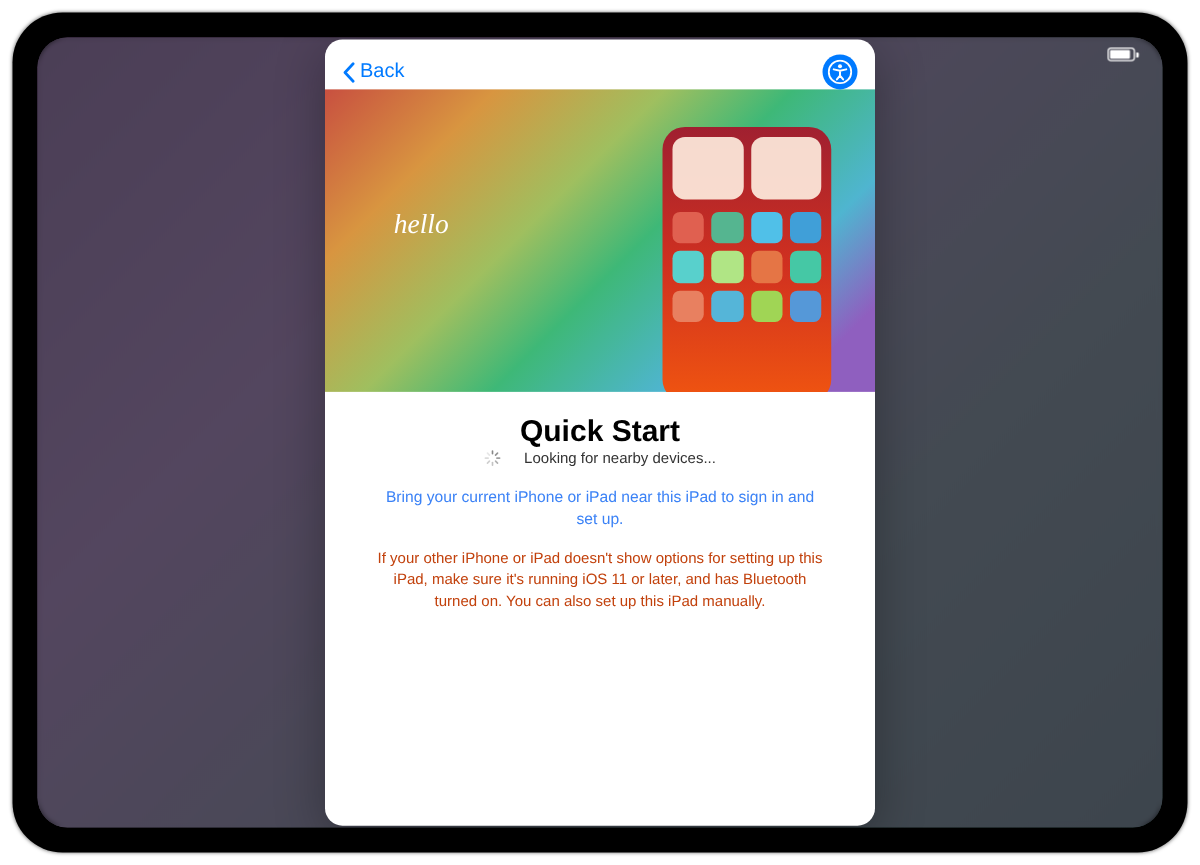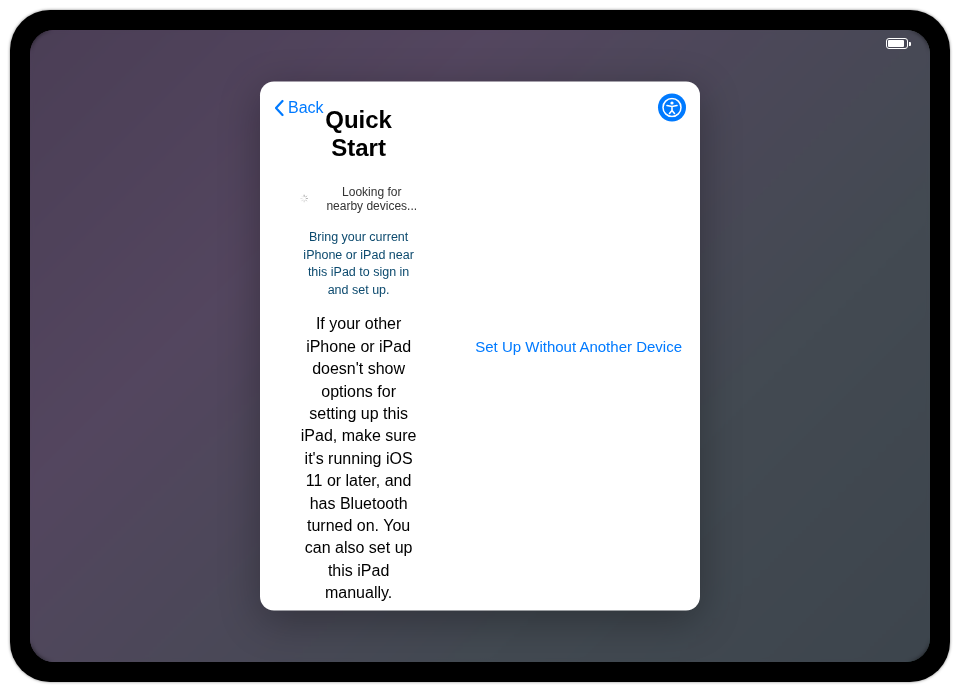"Back" .modal { align-items: center -> none; flex-direction: row -> column; height: 529px -> 629px }
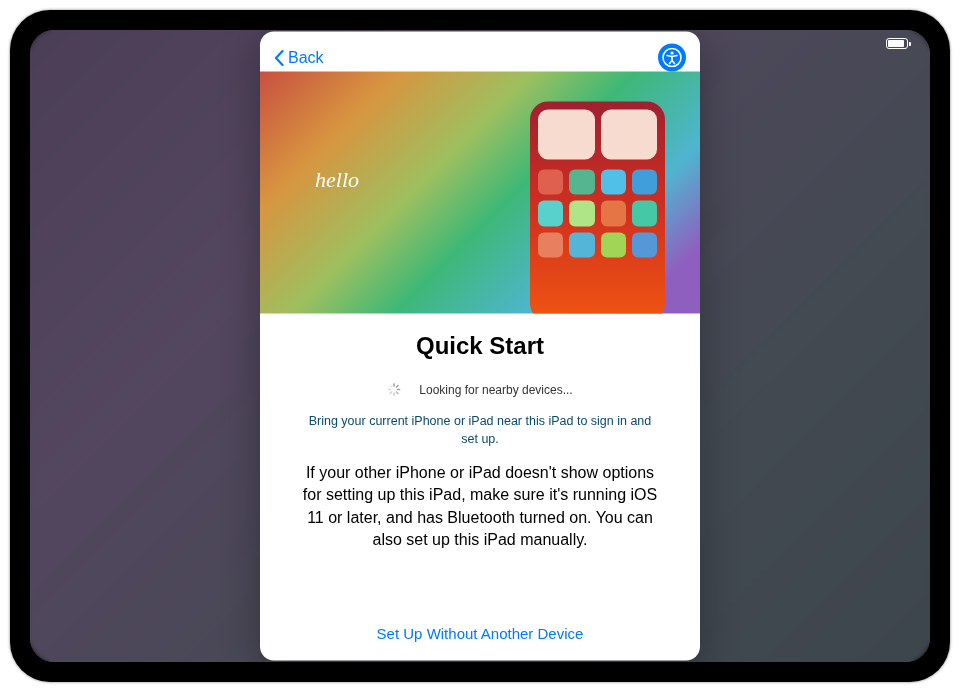"Quick Start" .modal-title { margin-bottom: 23px -> 0 }
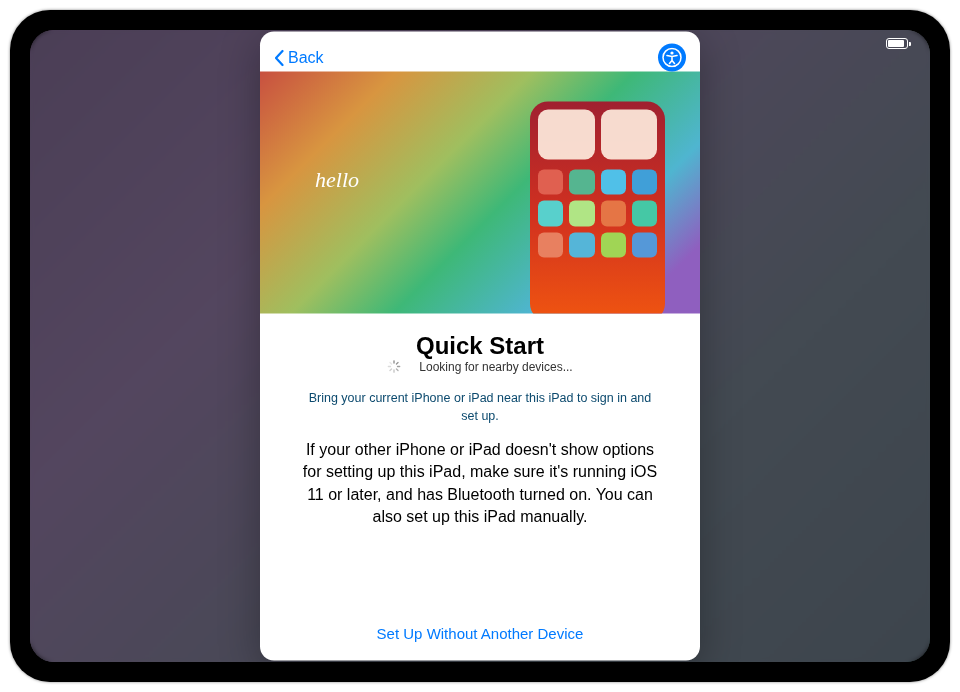"Bring your current iPhone or" .description { color: #0c4a6e -> #3b82f6 }
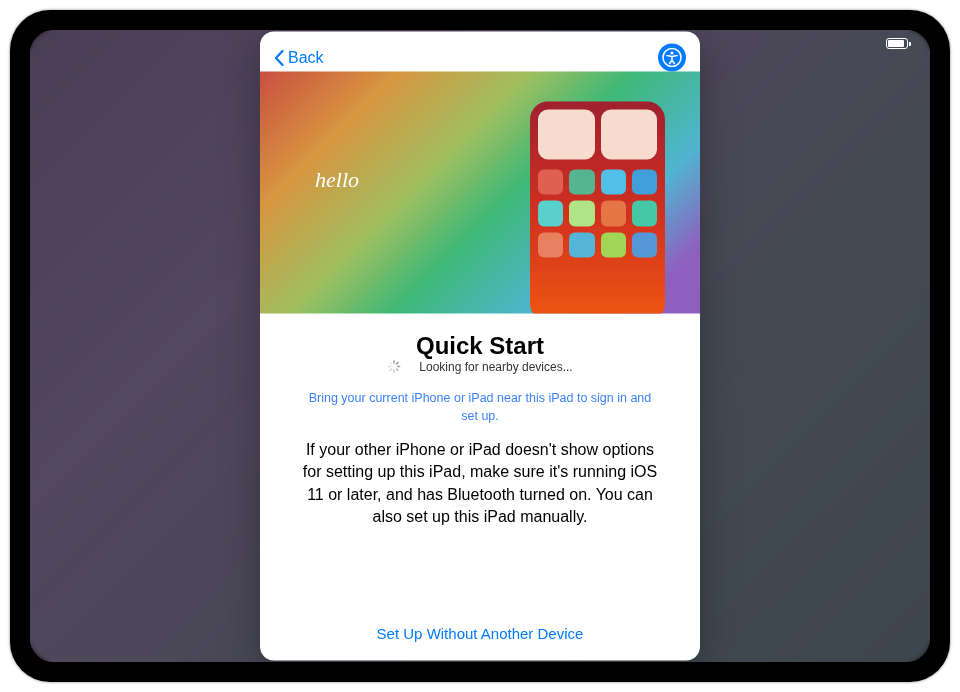"If your other iPhone or" .info-text { color: #000000 -> #c2410c; font-size: 16px -> 12px }
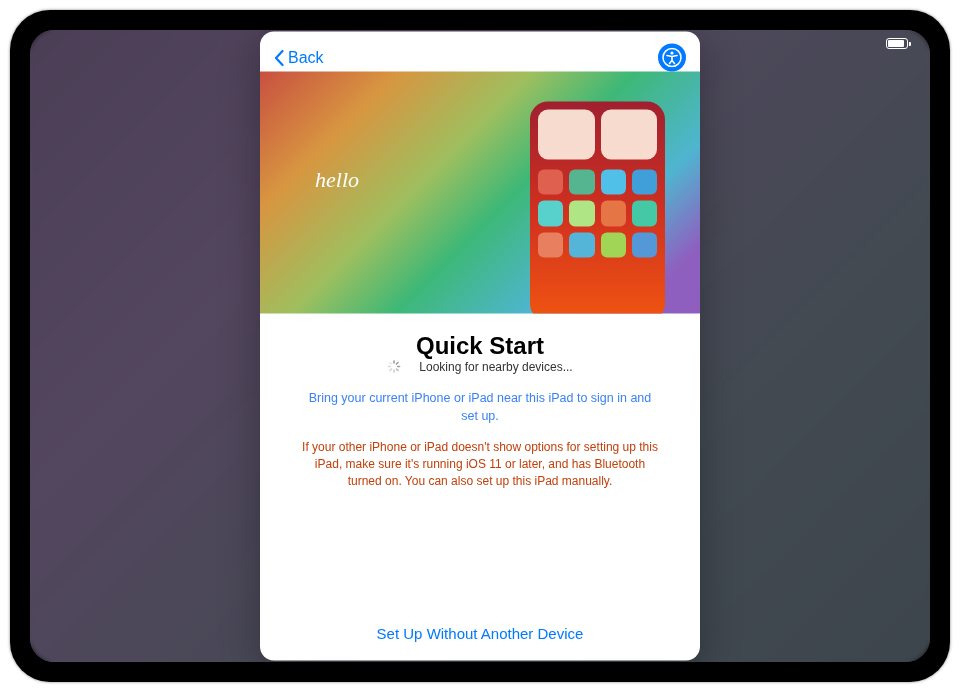"Set Up Without Another Device" div.modal-footer { html: <div> <button>Set Up Without Another Device</button> </div> -> none }
